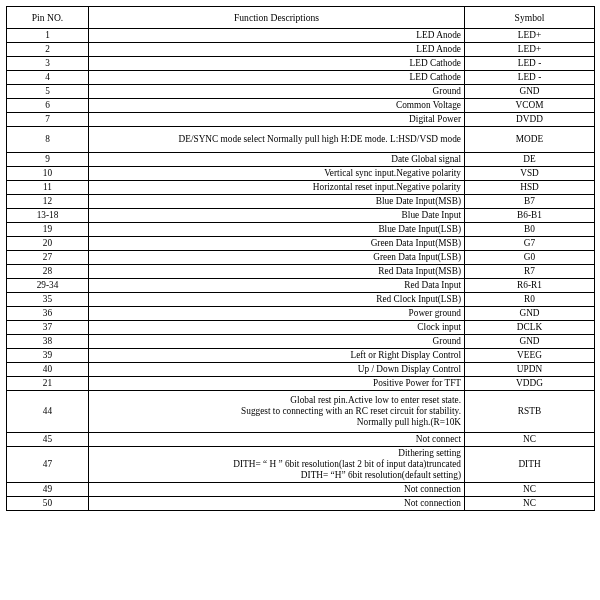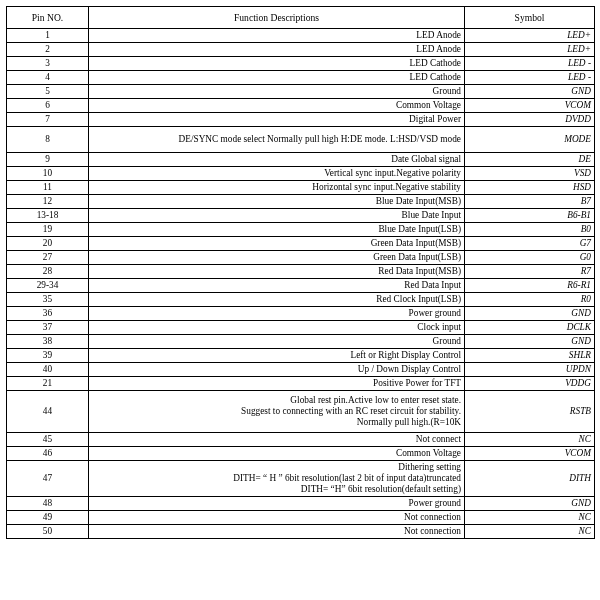"LED+" .sym { font-style: italic -> none; text-align: right -> center }
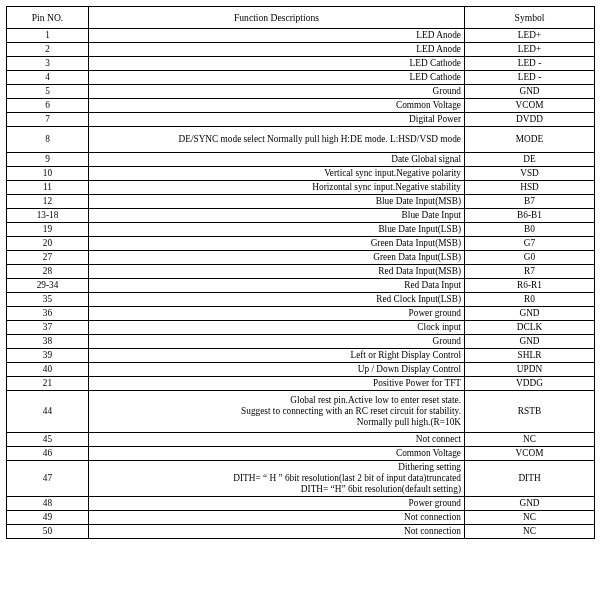"Horizontal sync input.Negative stability" td.desc { text: sync input.Negative stability -> reset input.Negative polarity }
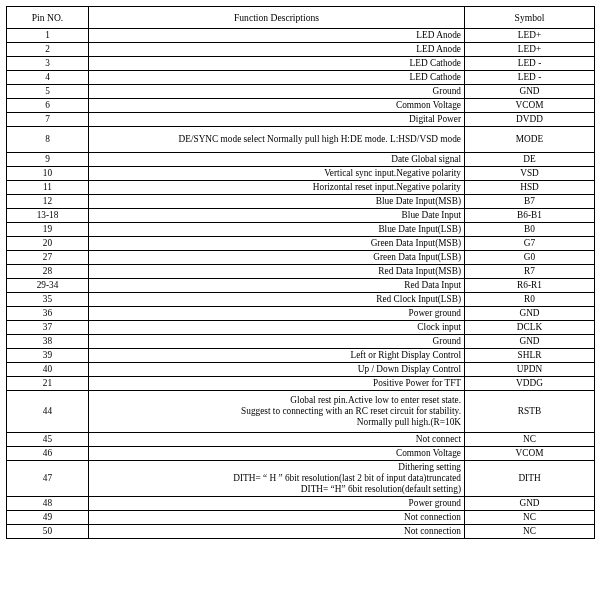"SHLR" td.sym { text: SHLR -> VEEG }
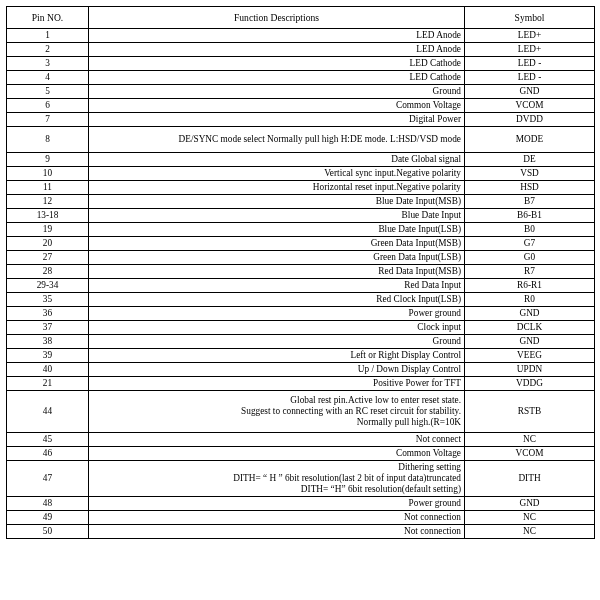"46" tr.r { html: <tr> <td>46</td> <td>Common Voltage</td> <td>VCOM</td> </tr> -> none }
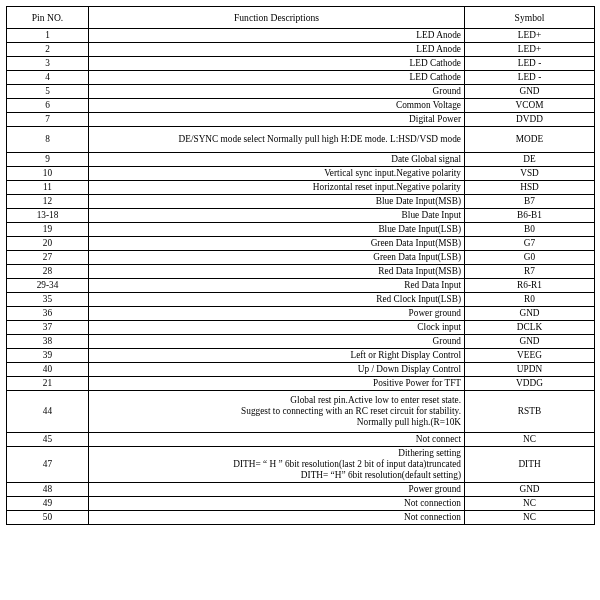"48" tr.r { html: <tr> <td>48</td> <td>Power ground</td> <td>GND</td> </tr> -> none }
